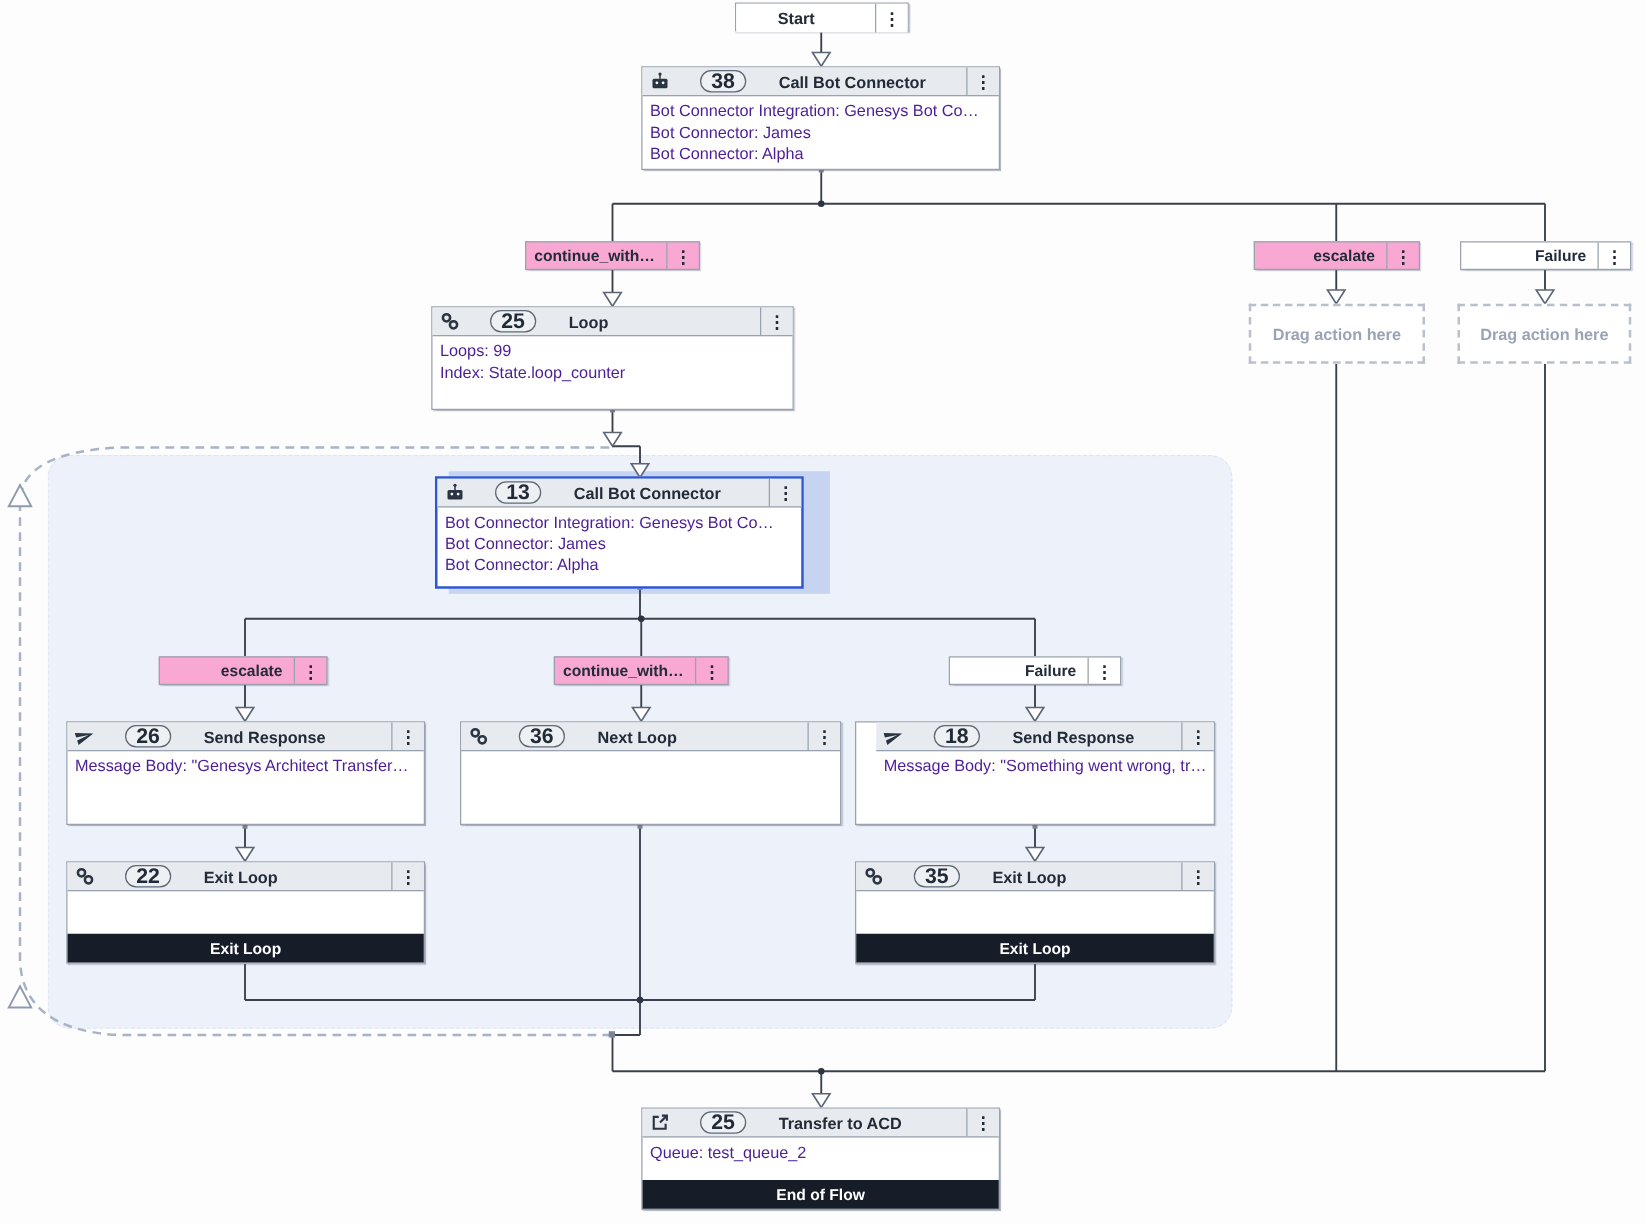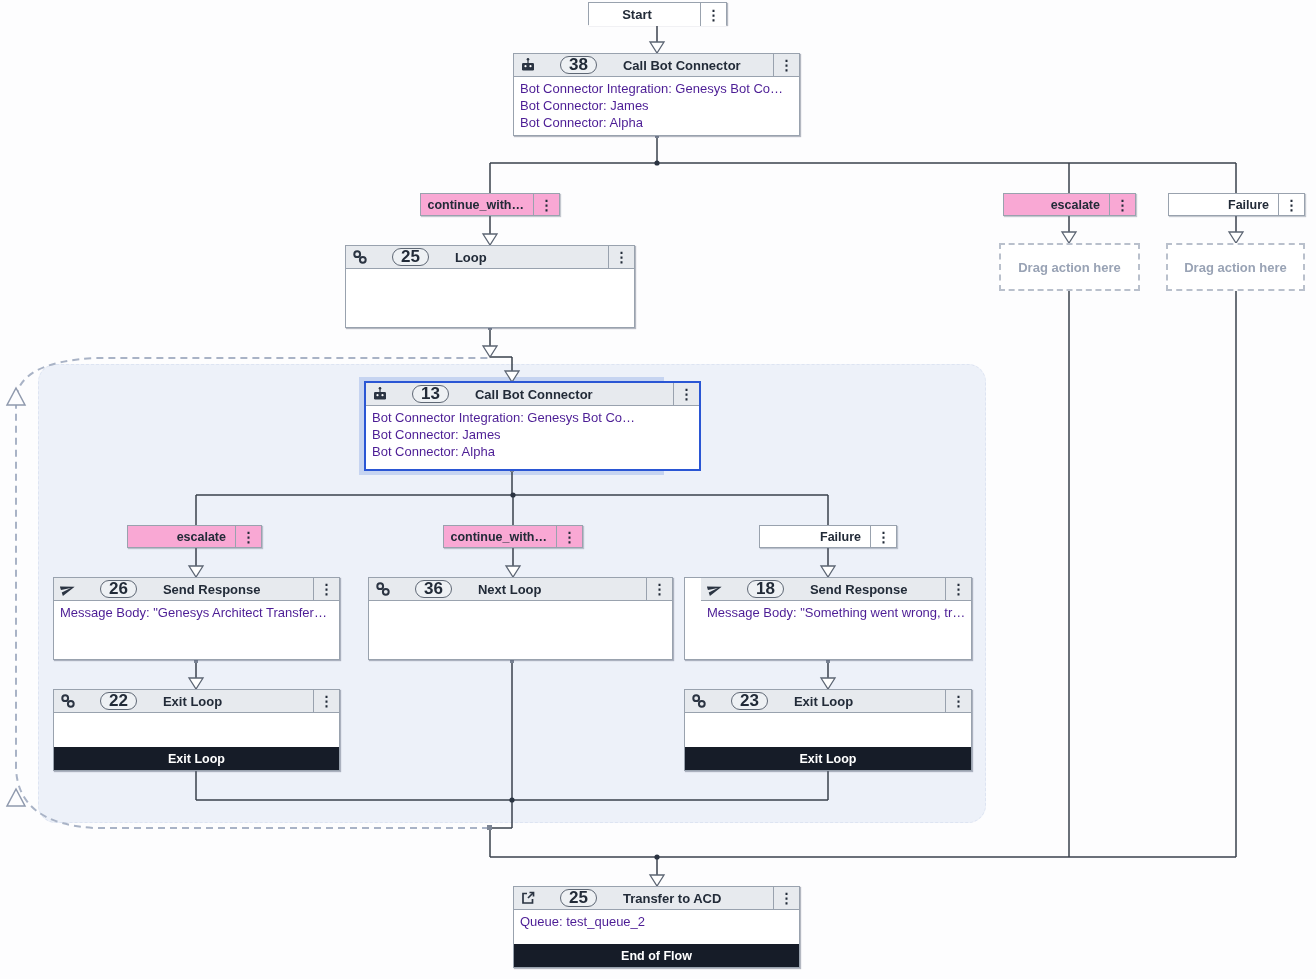"Loops: 99" div.node-body { html: none -> <div> <div>Loops: 99</div> <div>Index: State.loop_counter</div> </div> }
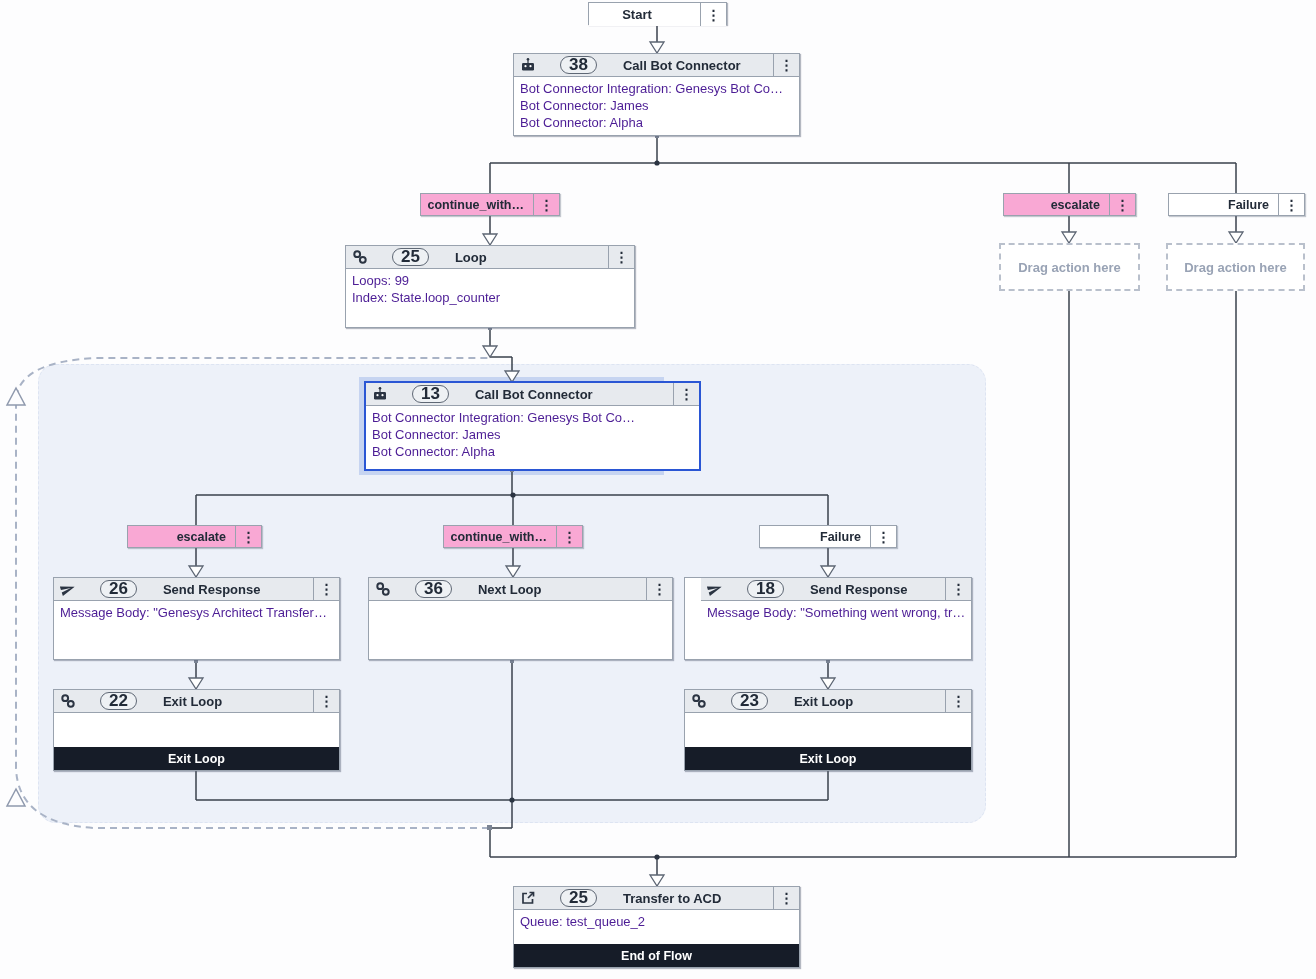"13" div.node { left: 364px -> 348px; width: 337px -> 295px }
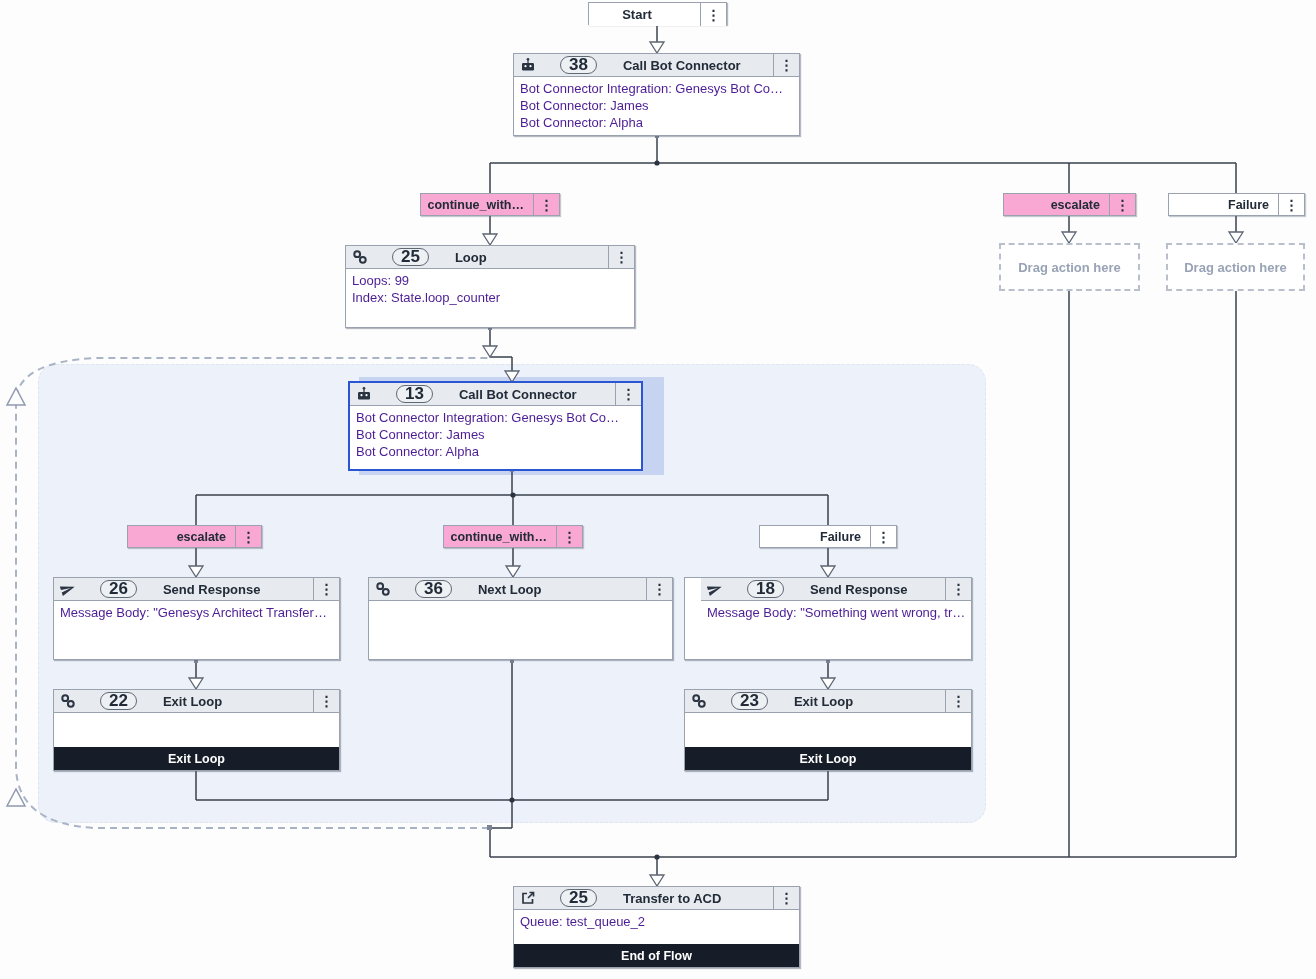"23" span.badge { text: 23 -> 35 }
